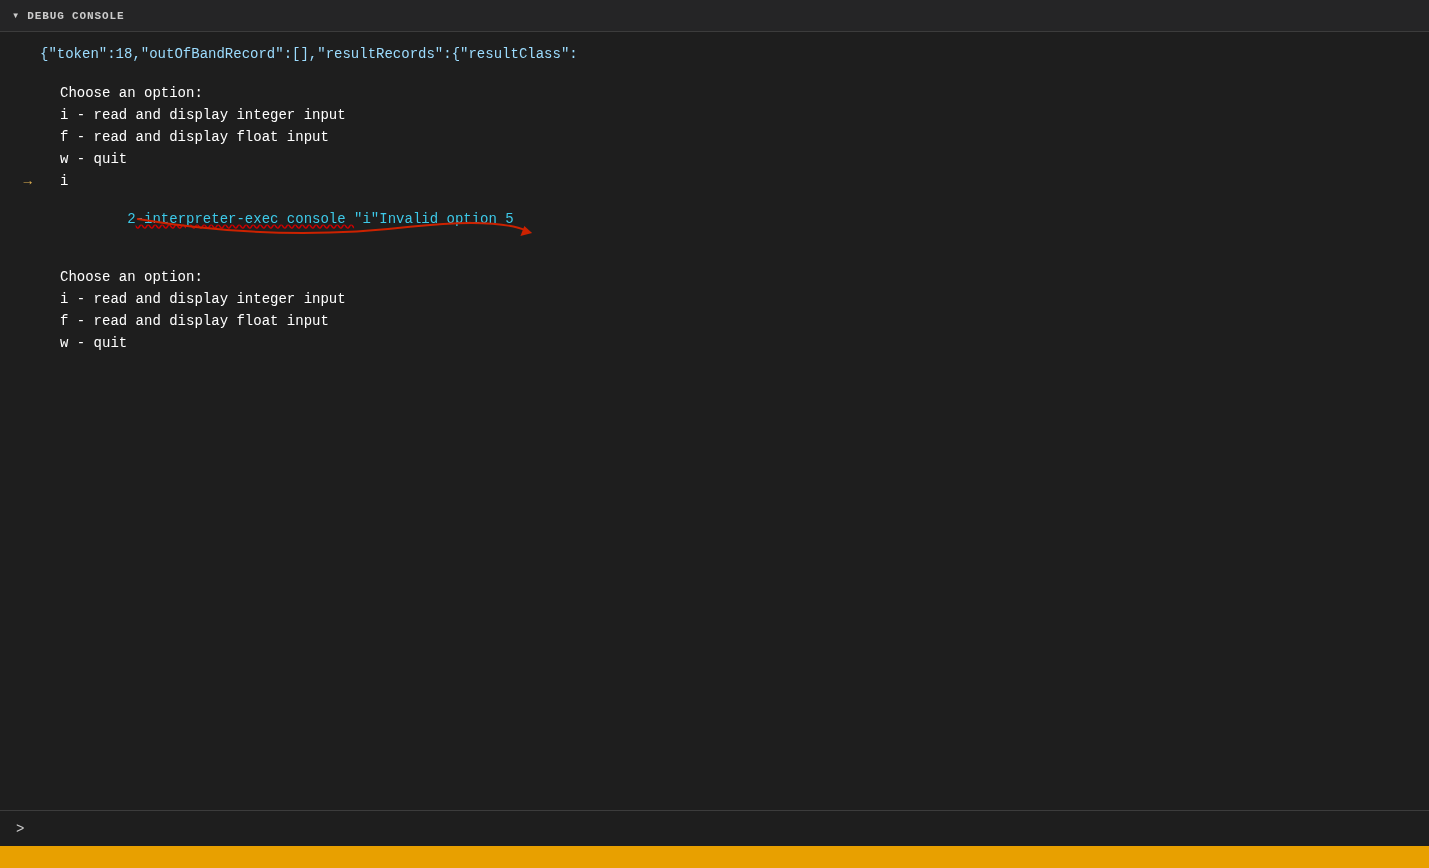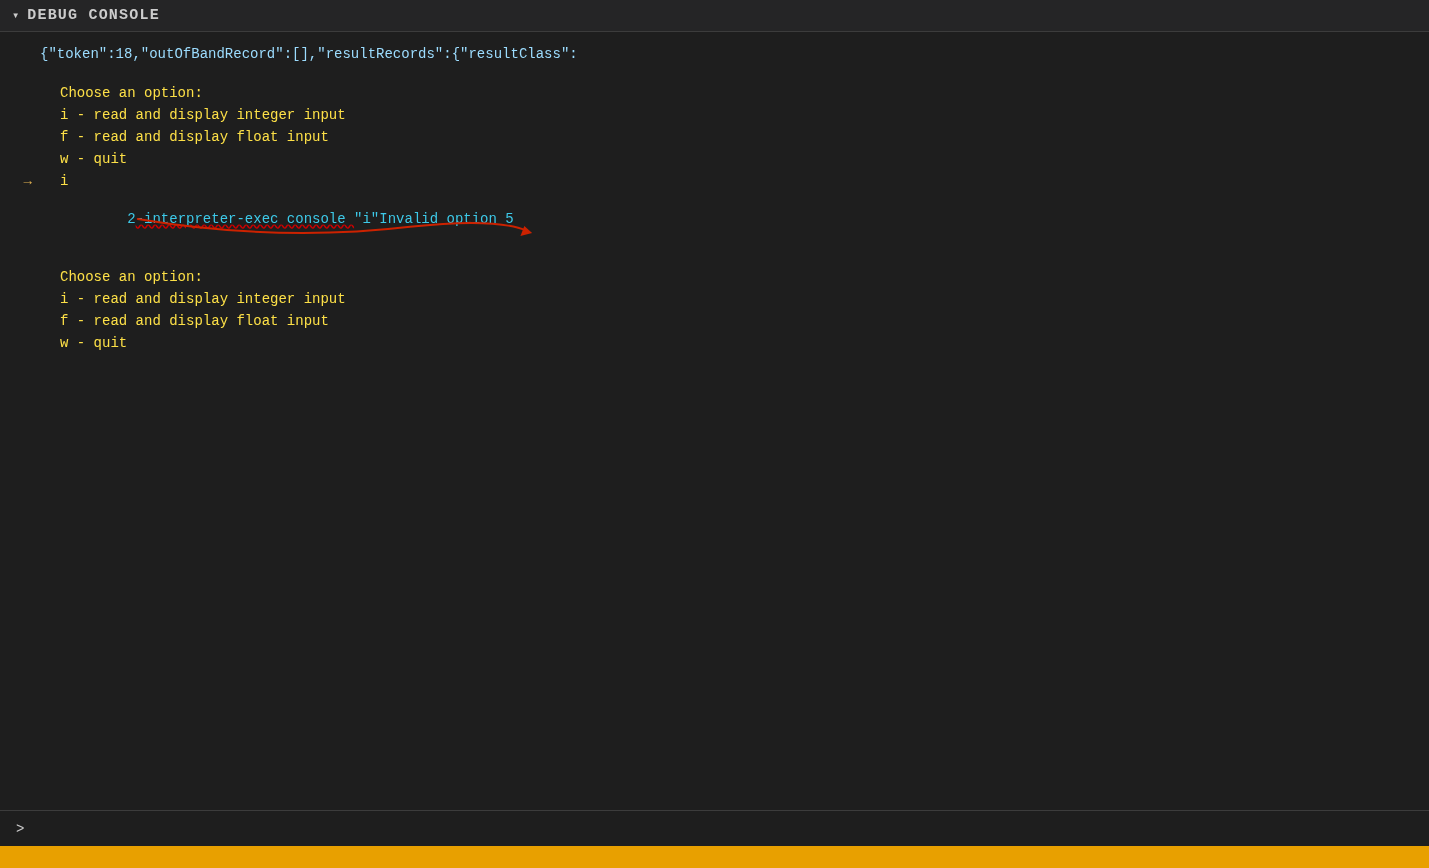"DEBUG CONSOLE" .header-title { font-size: 15px -> 11px }
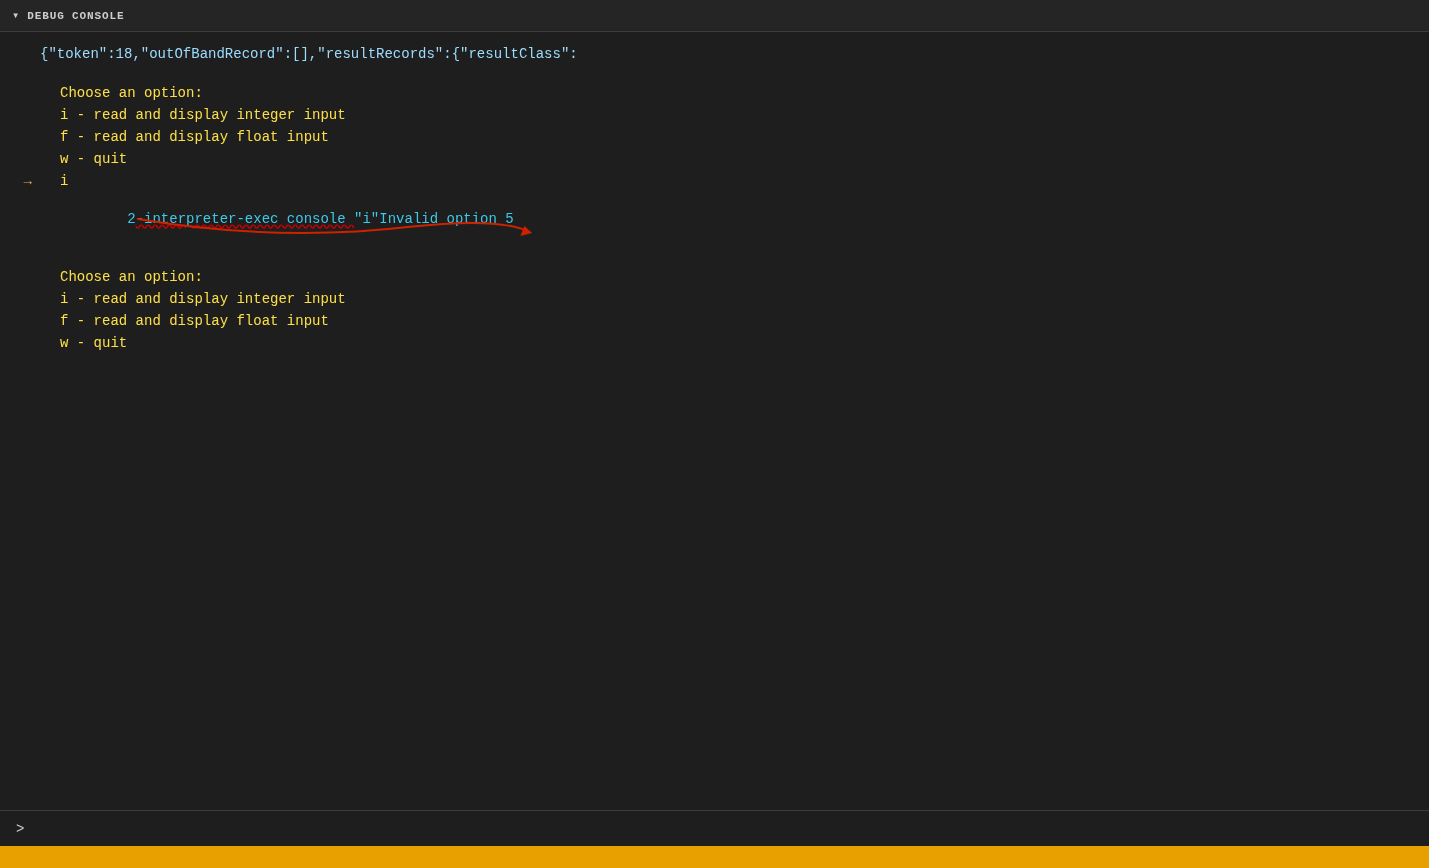"Choose an option:" .line-content { color: #fde047 -> #ffffff }
